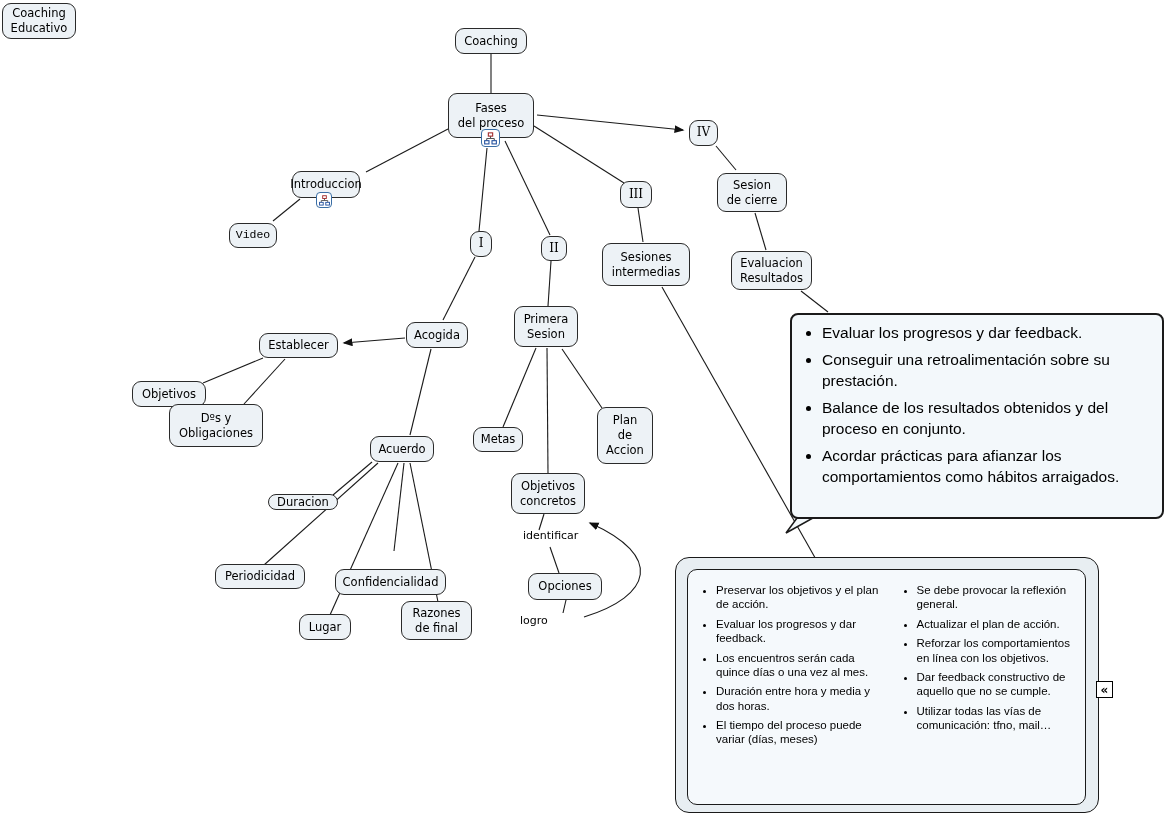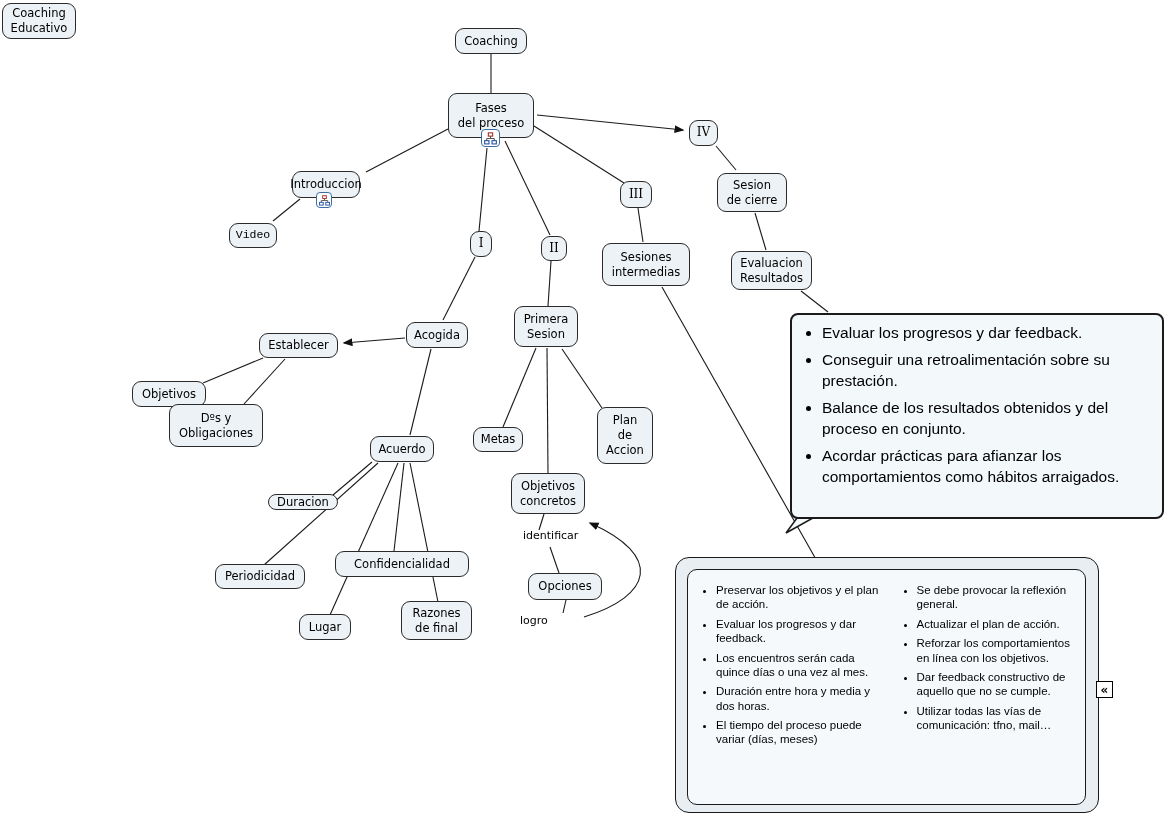"Confidencialidad" #n-confidencialidad { top: 551px -> 569px; width: 134px -> 111px }
